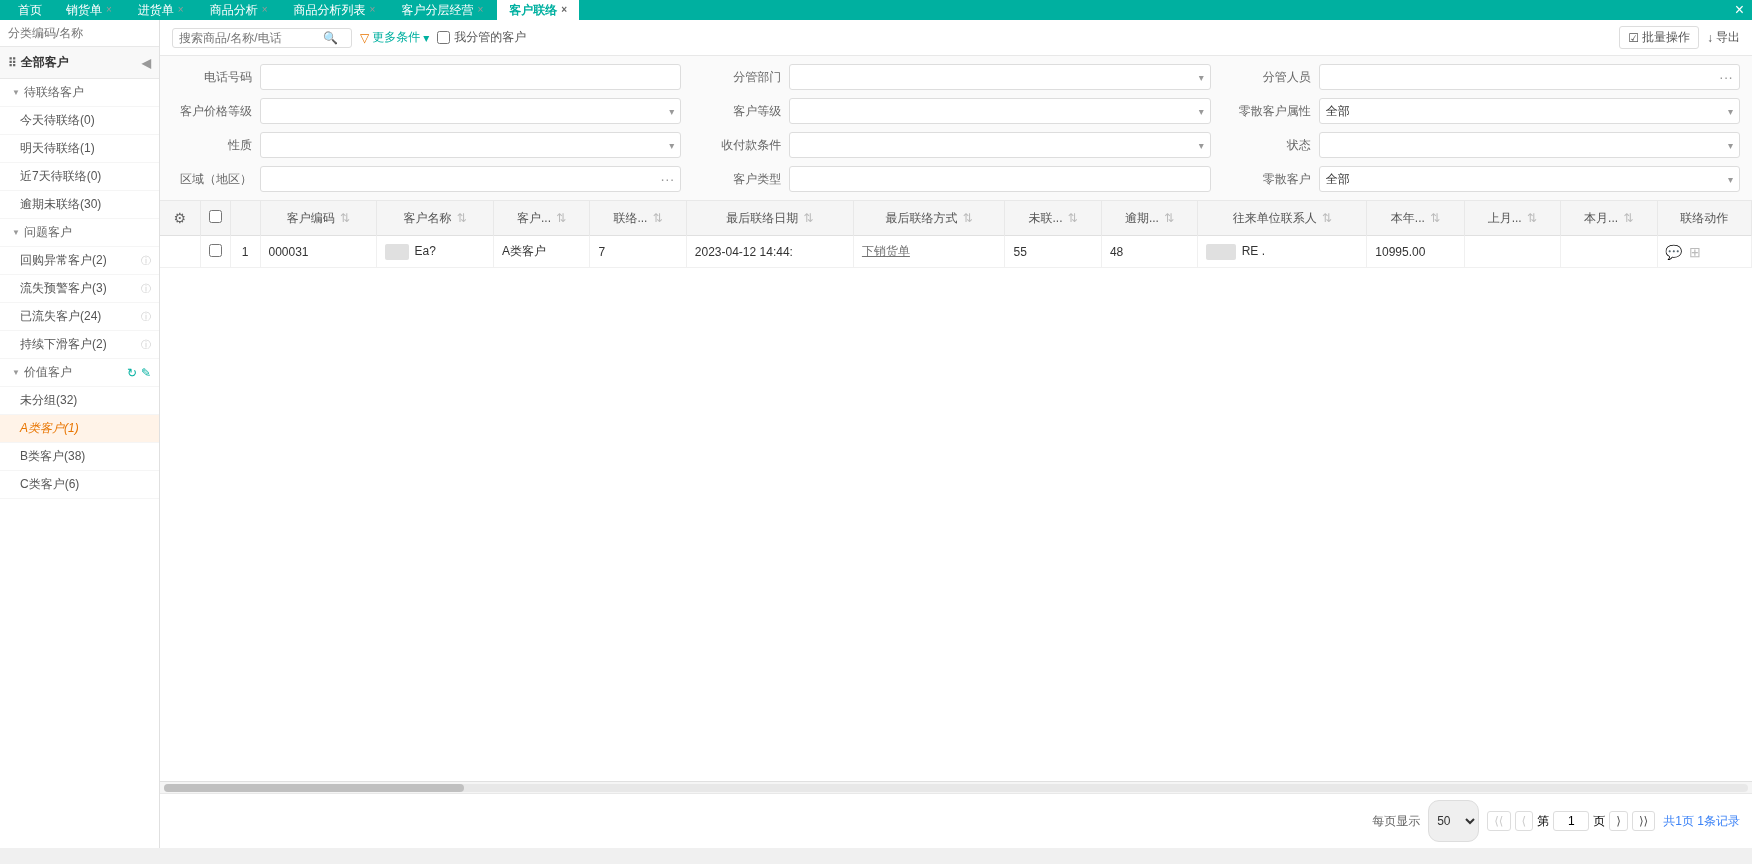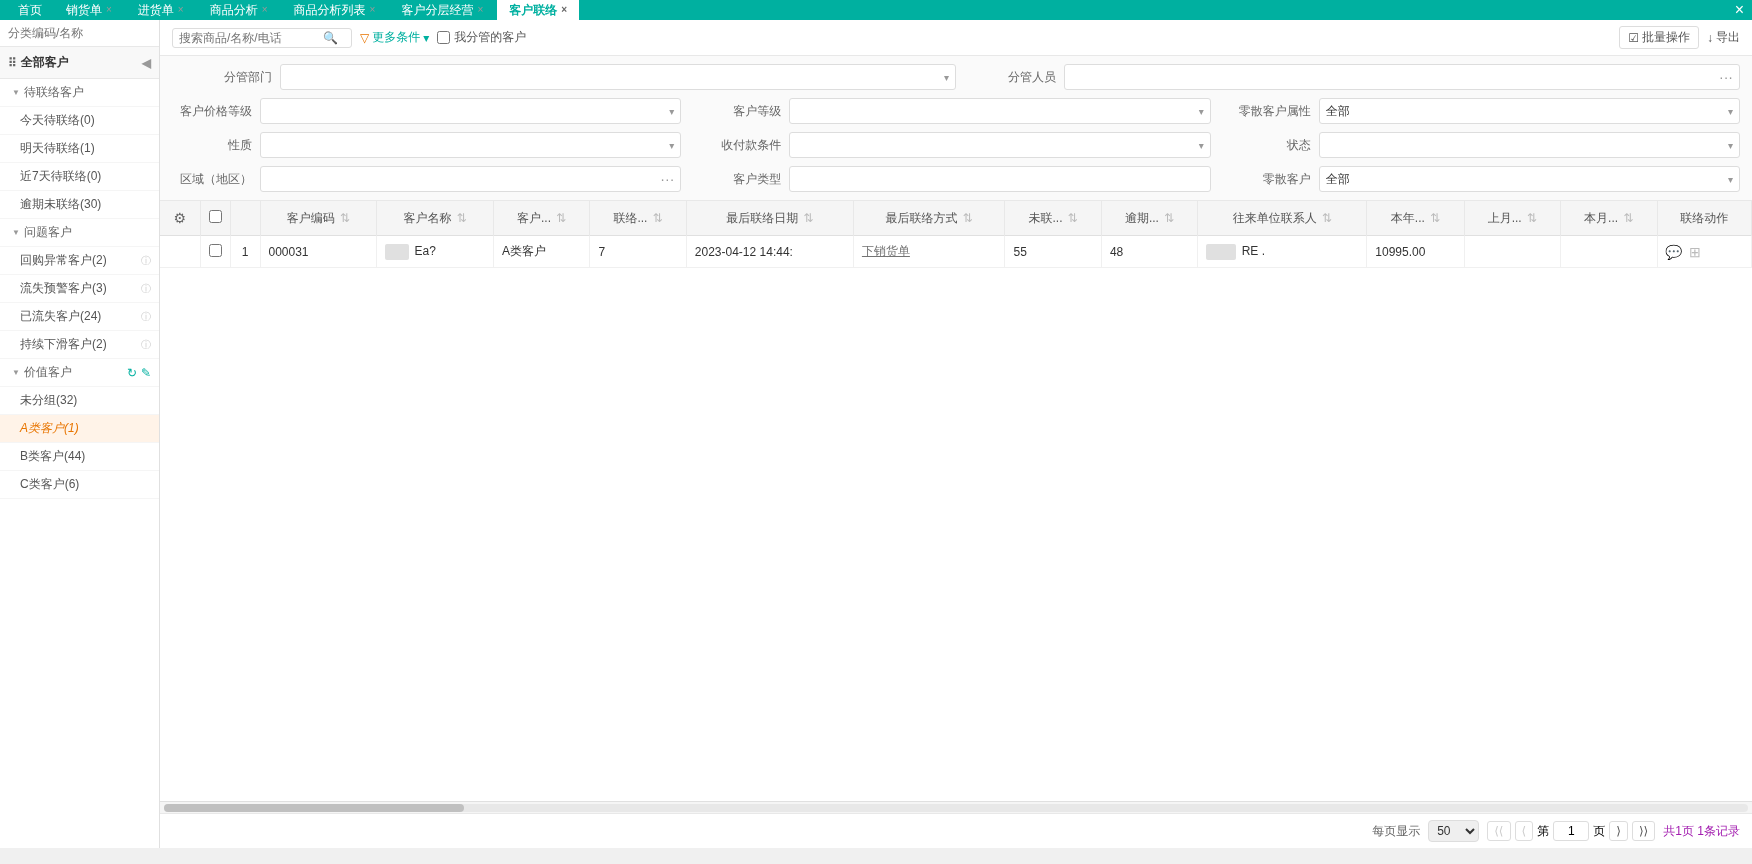"电话号码" div.filter-field { html: none -> <div> <span>电话号码</span> <div></div> </div> }
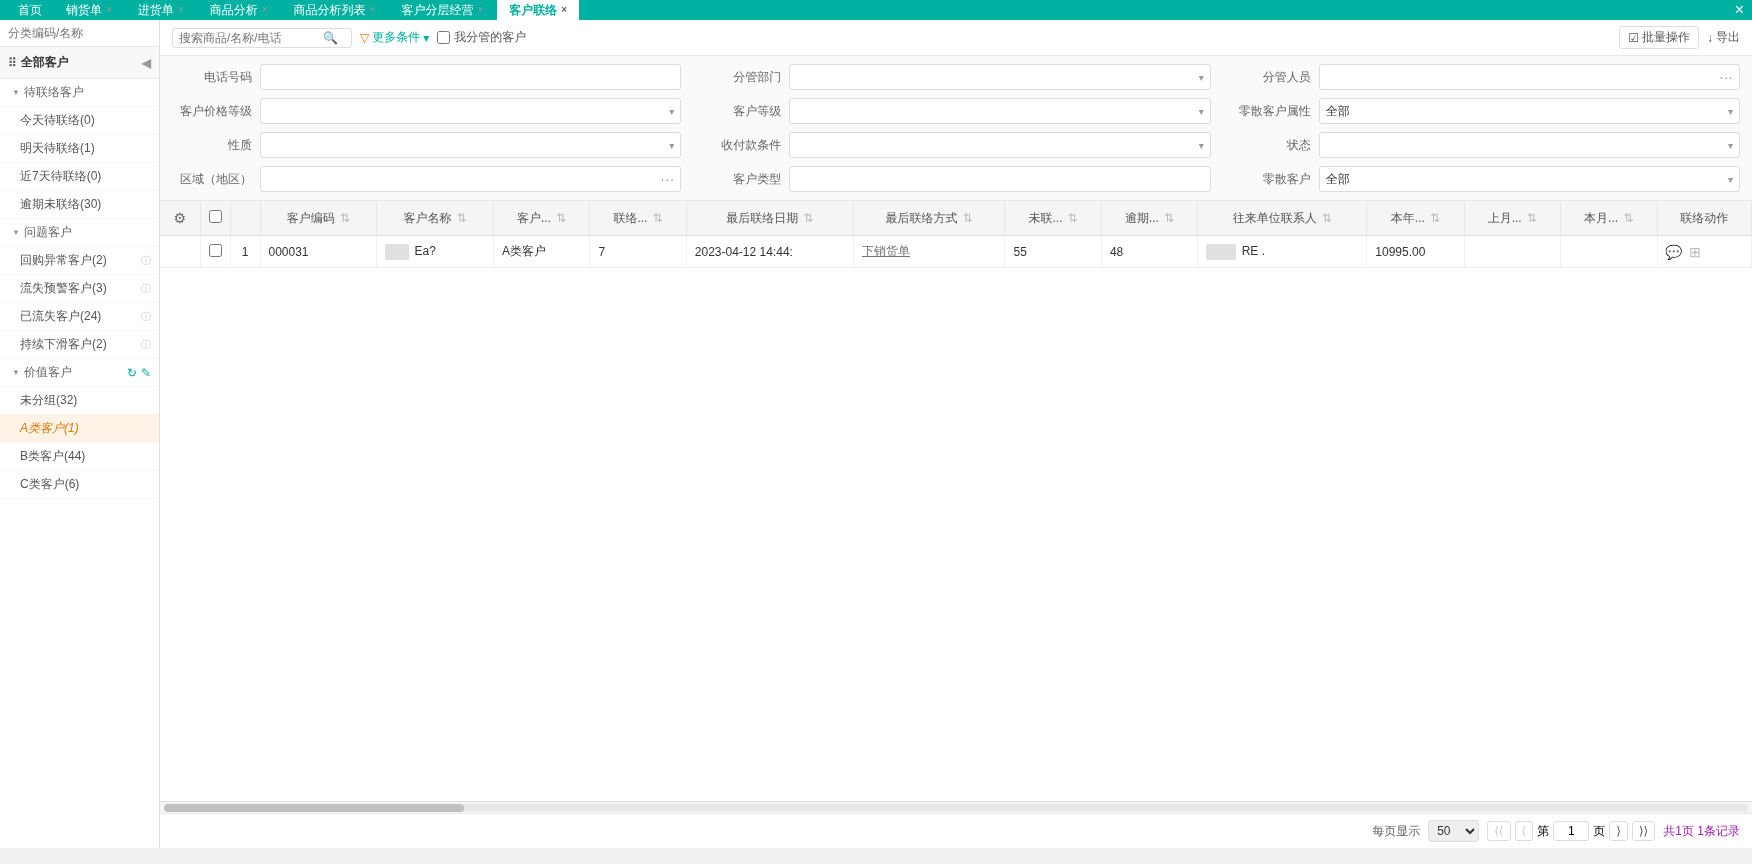"B类客户(44)" span { text: 44 -> 38 }
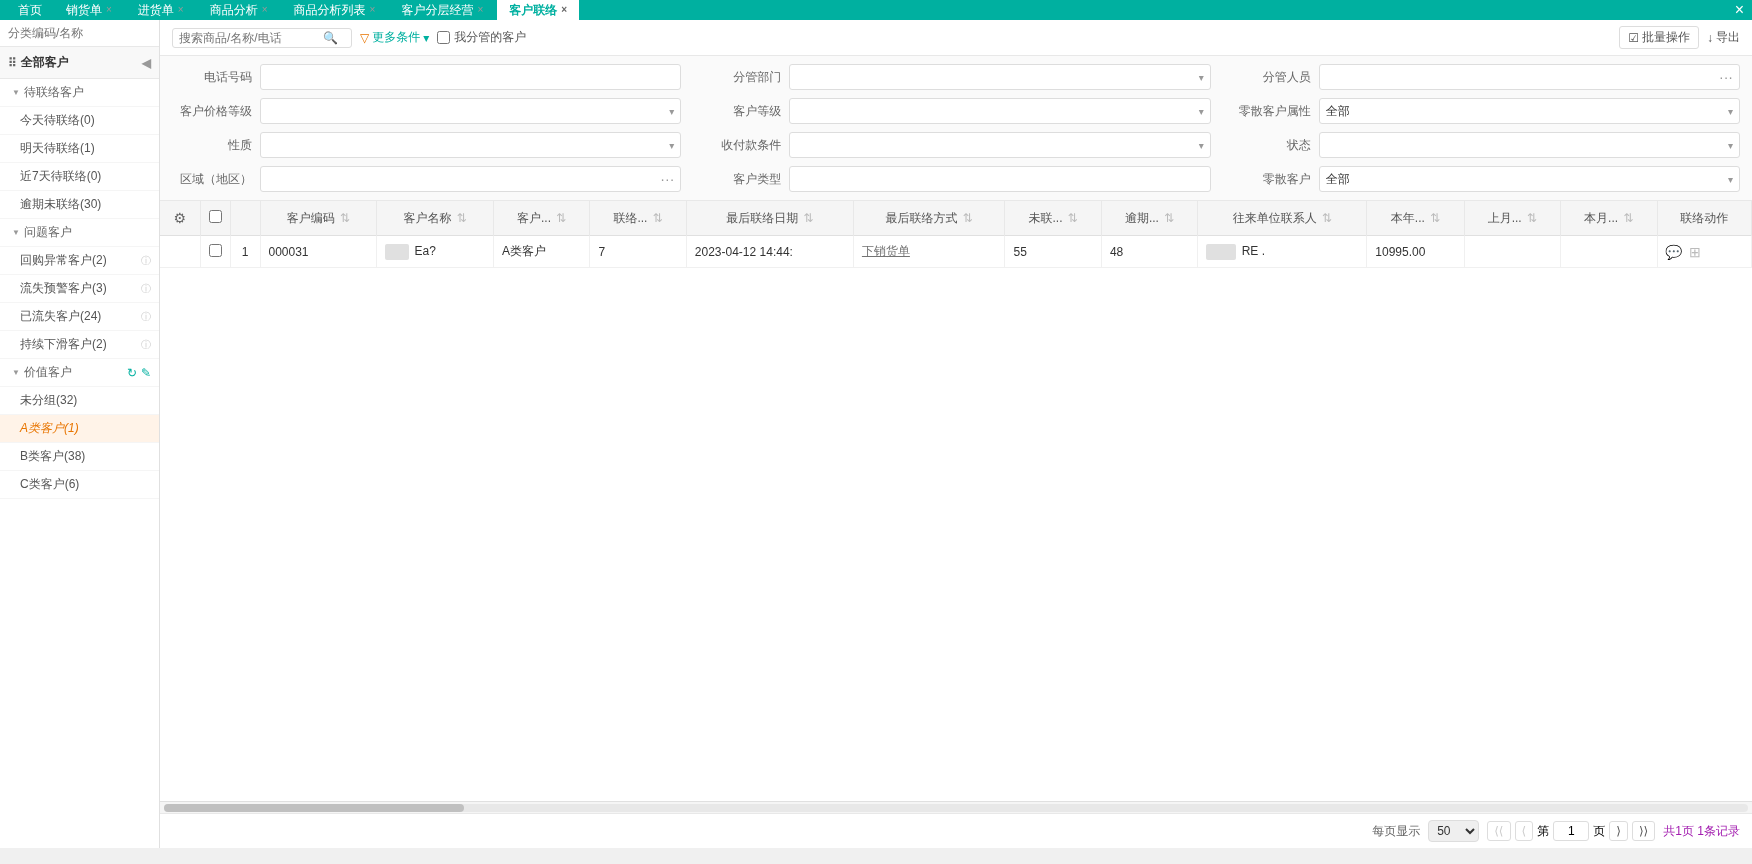"50" .per-page-select { border-radius: 4px -> 11px; padding: 2px 4px -> 12px 4px }
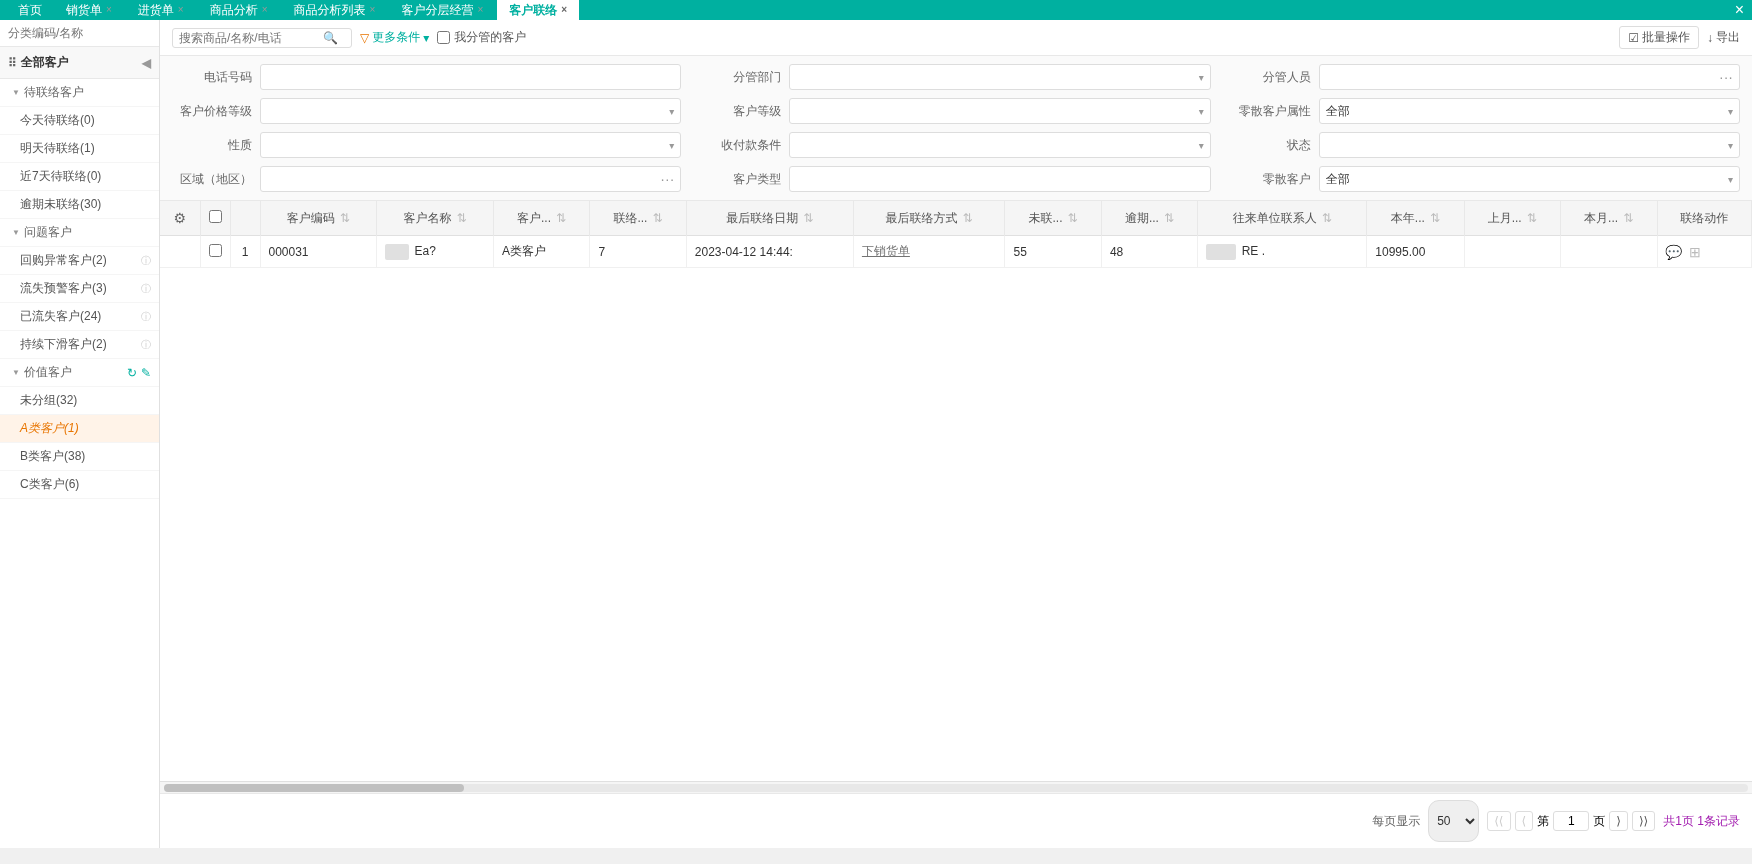"共1页 1条记录" .total-label { color: #a21caf -> #3b82f6 }
